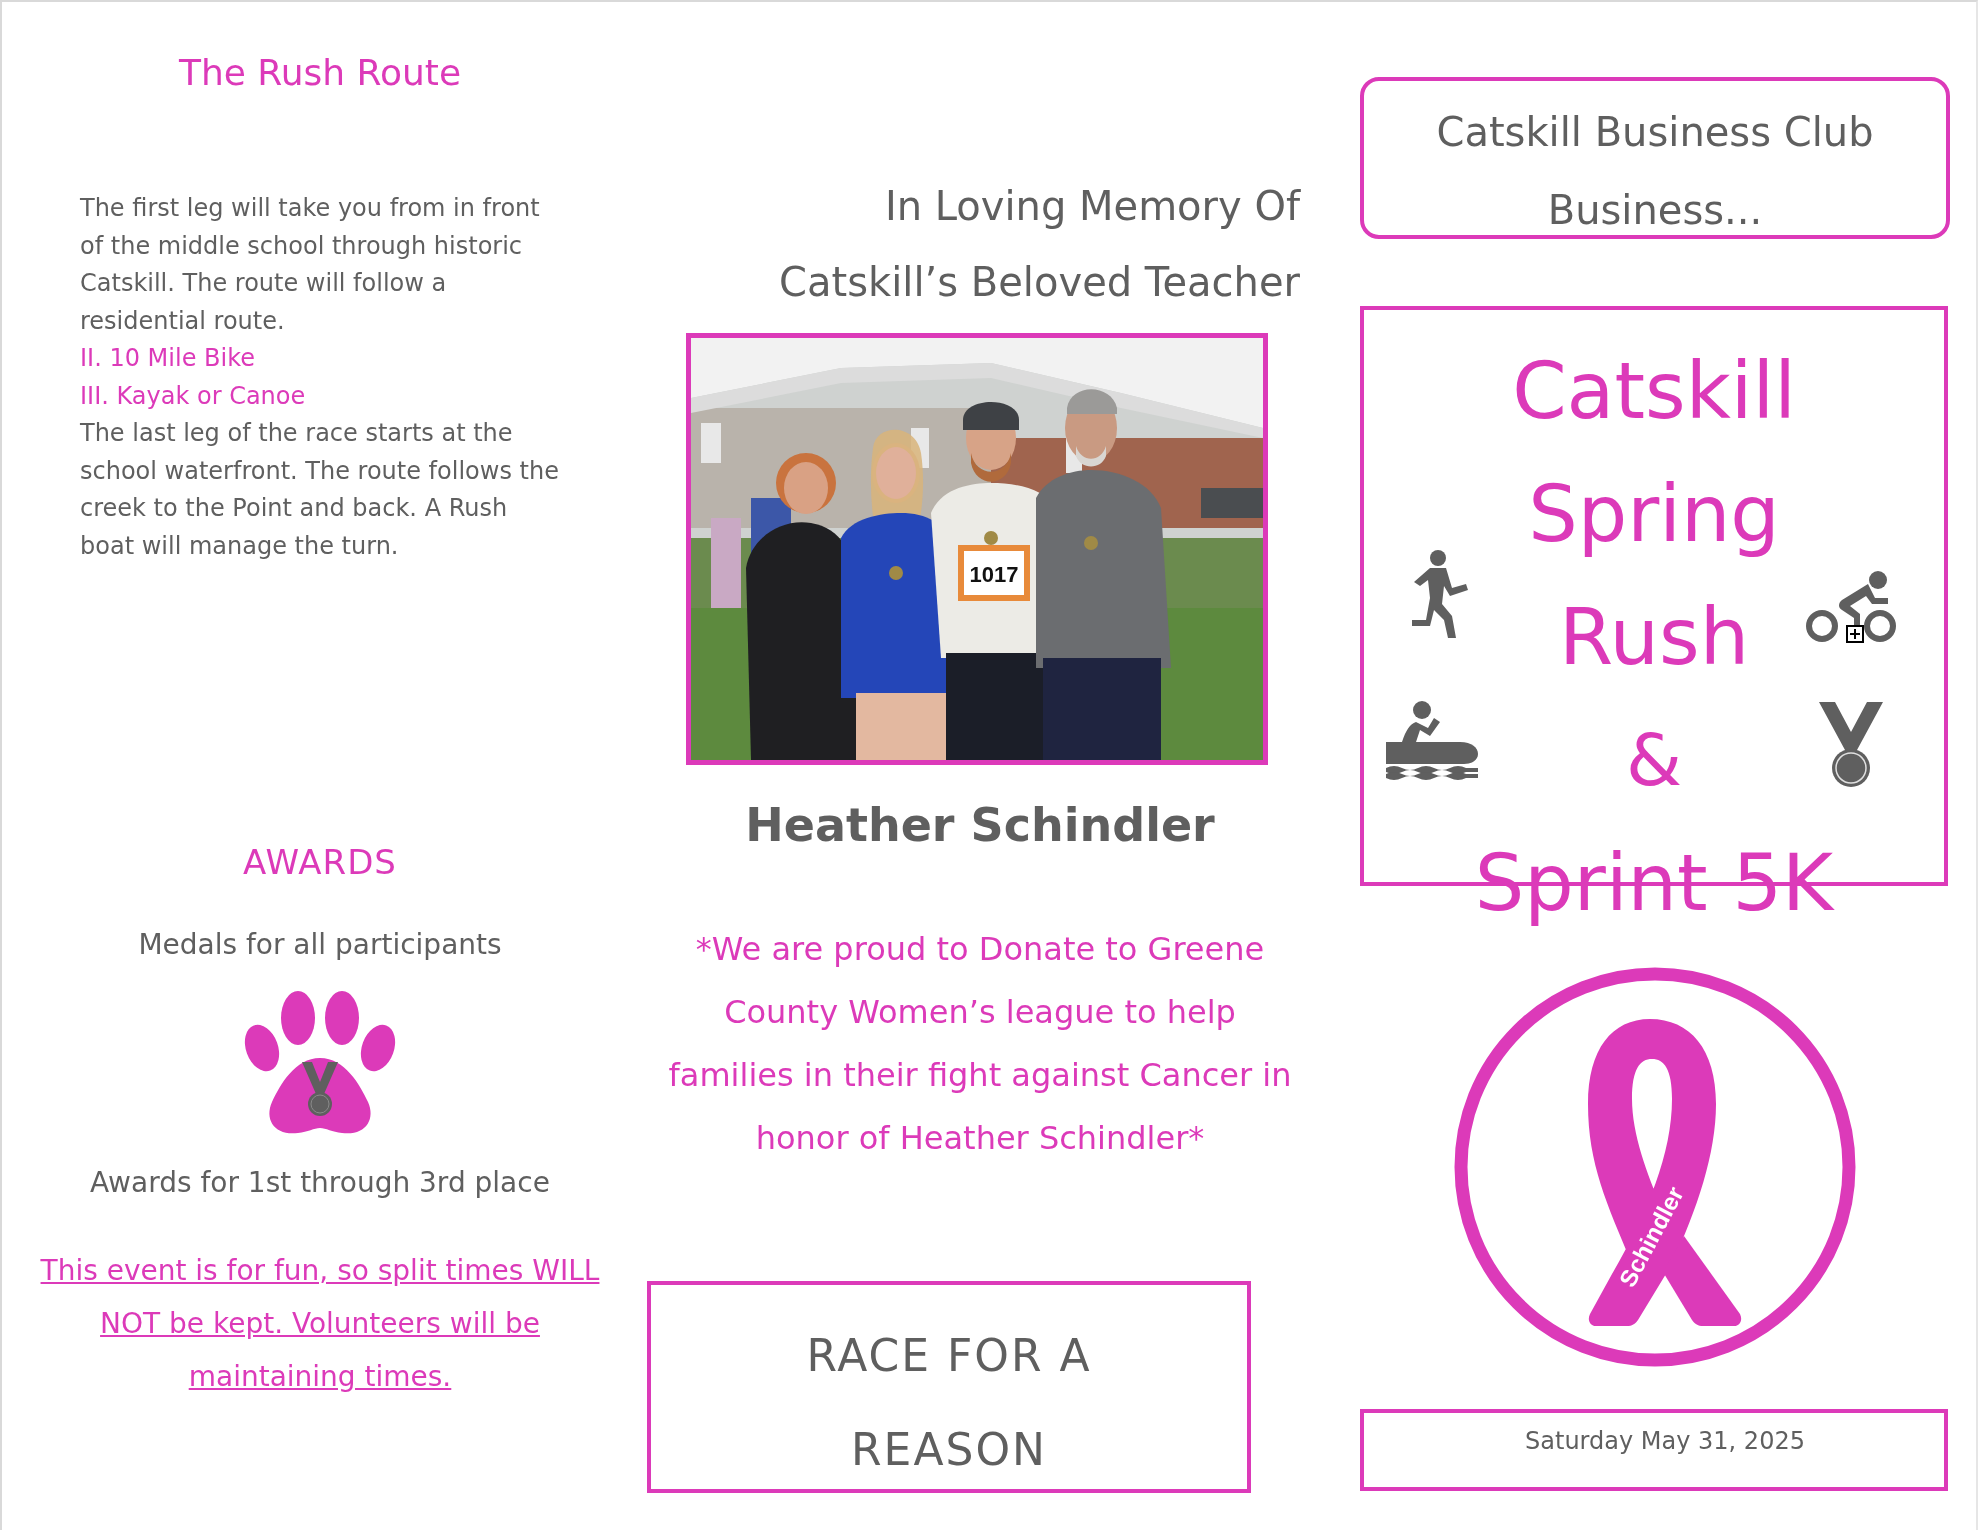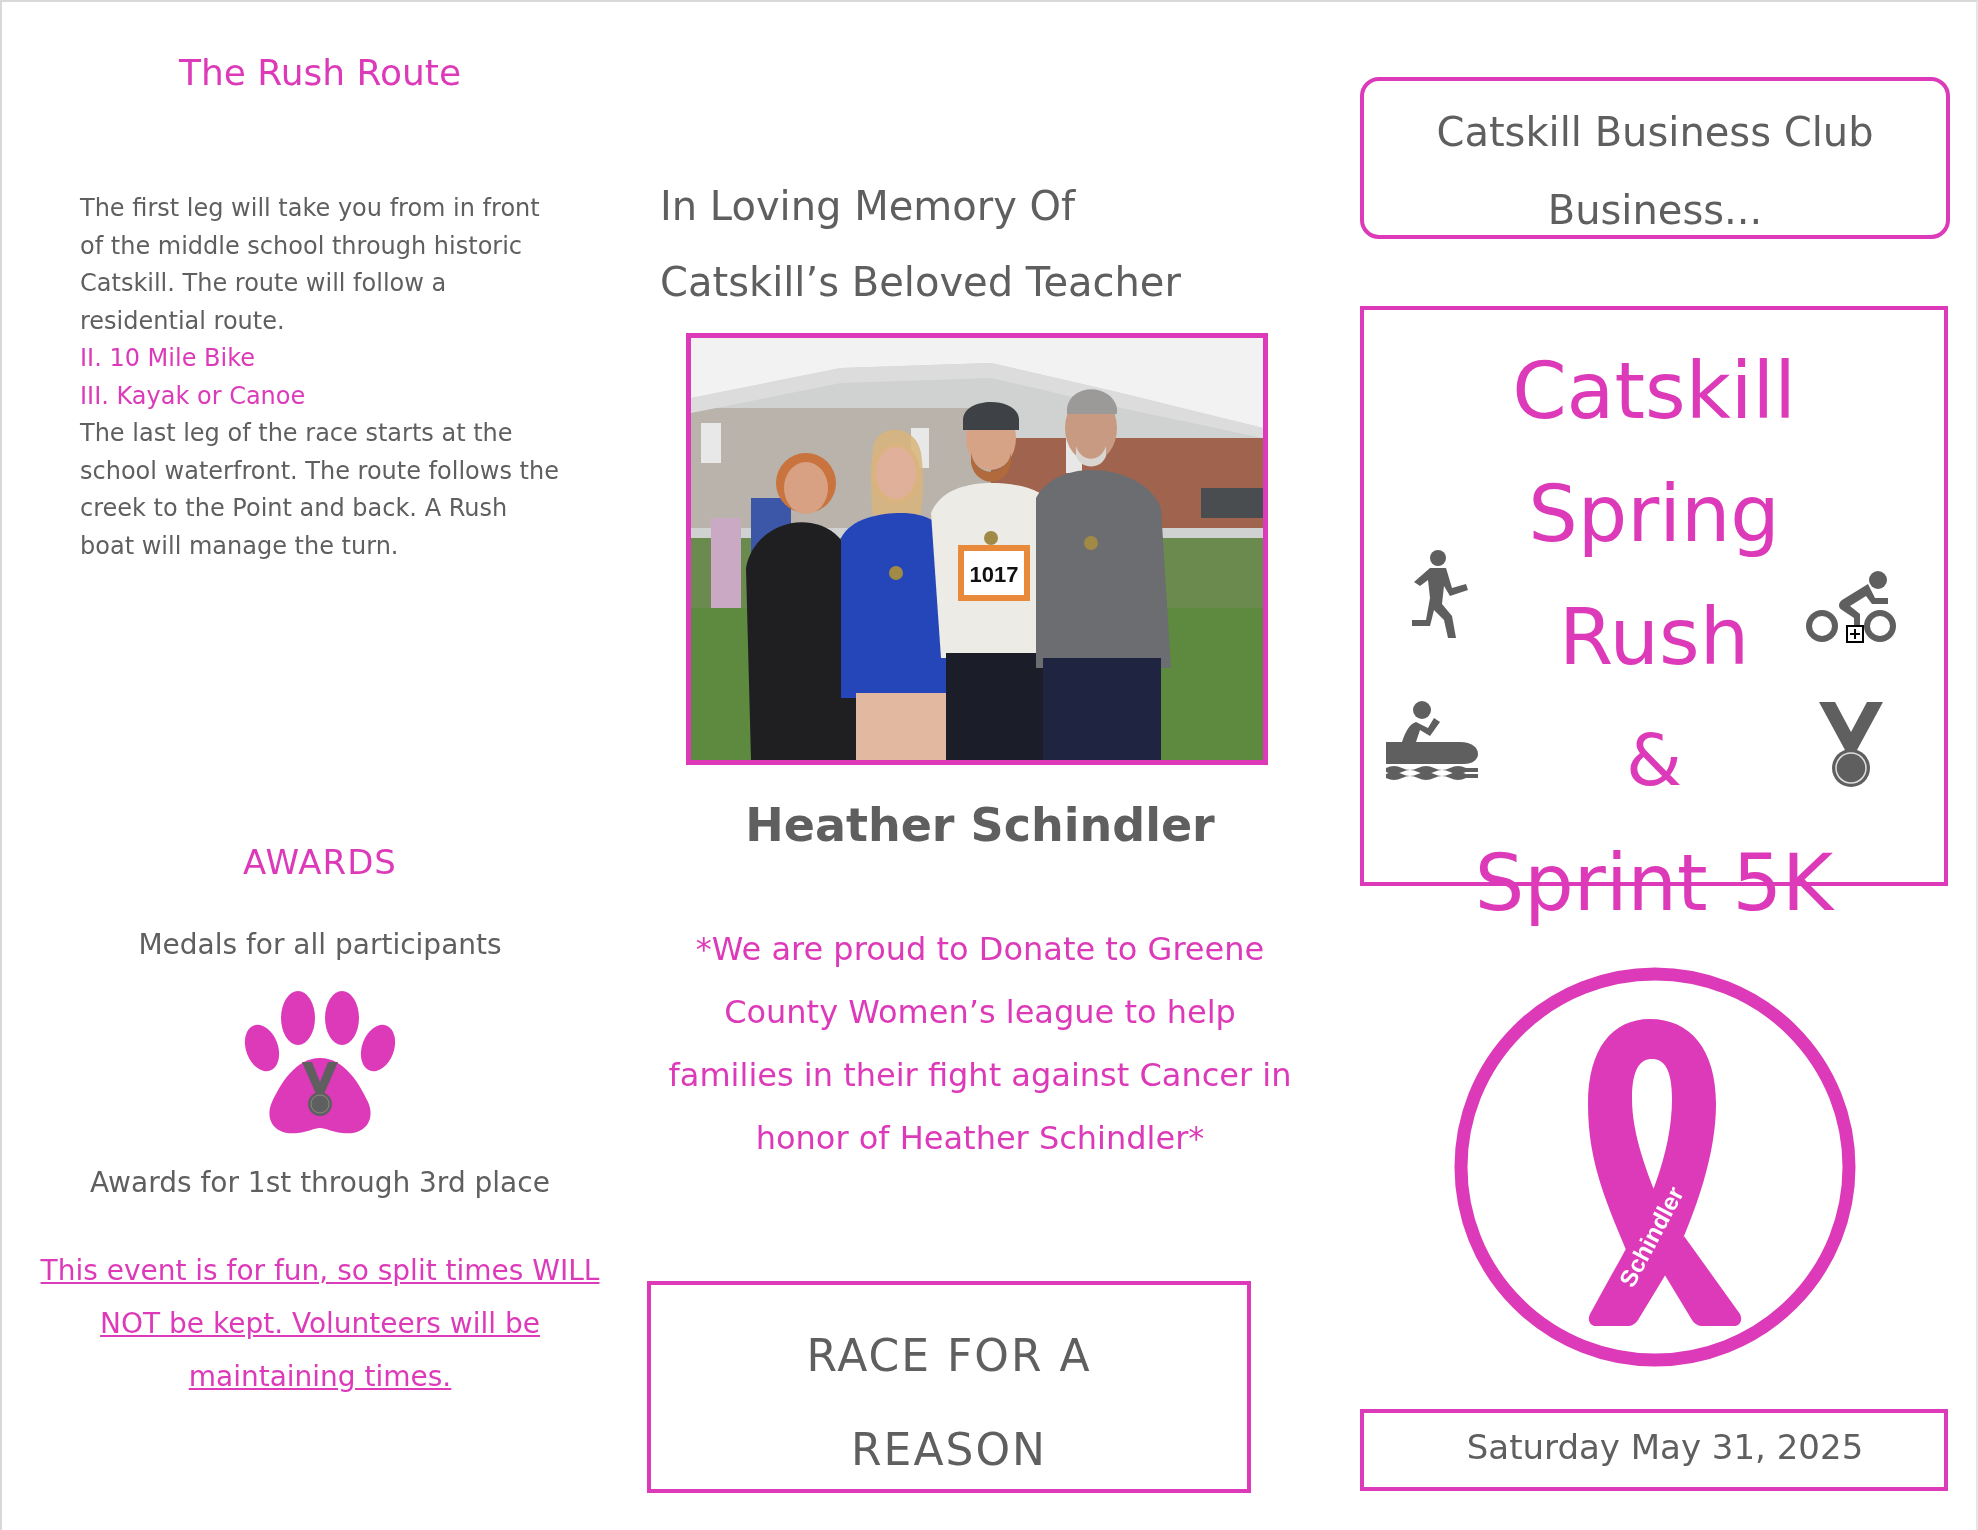"In Loving Memory Of" .memory { text-align: left -> right }
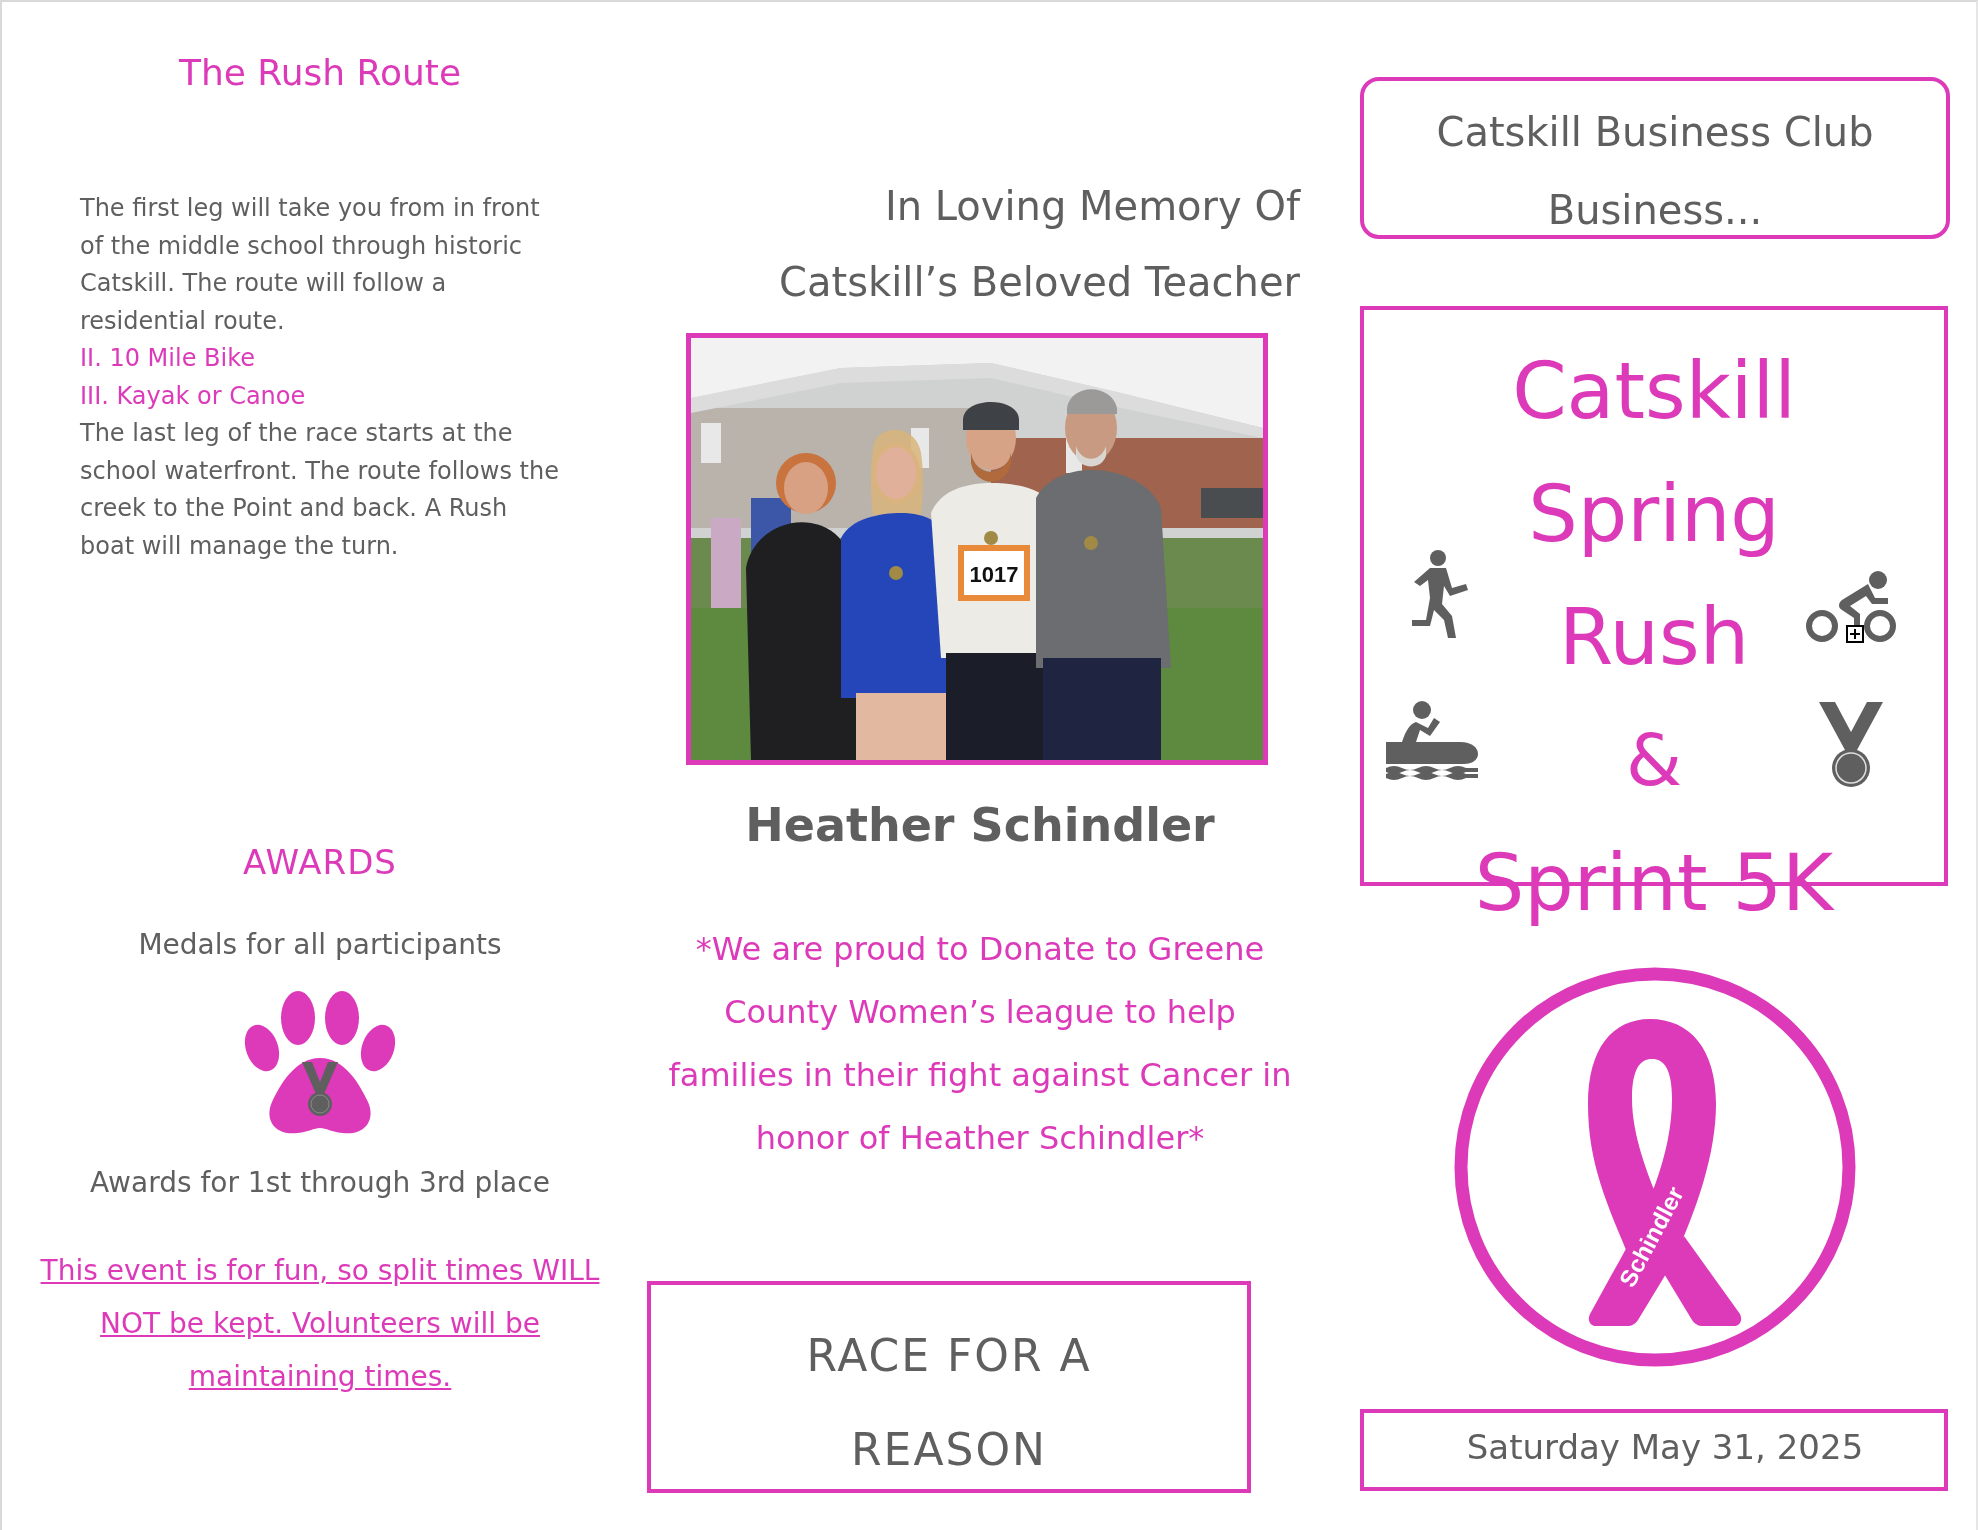"Saturday May 31, 2025" .date-text { font-size: 34px -> 24px }
